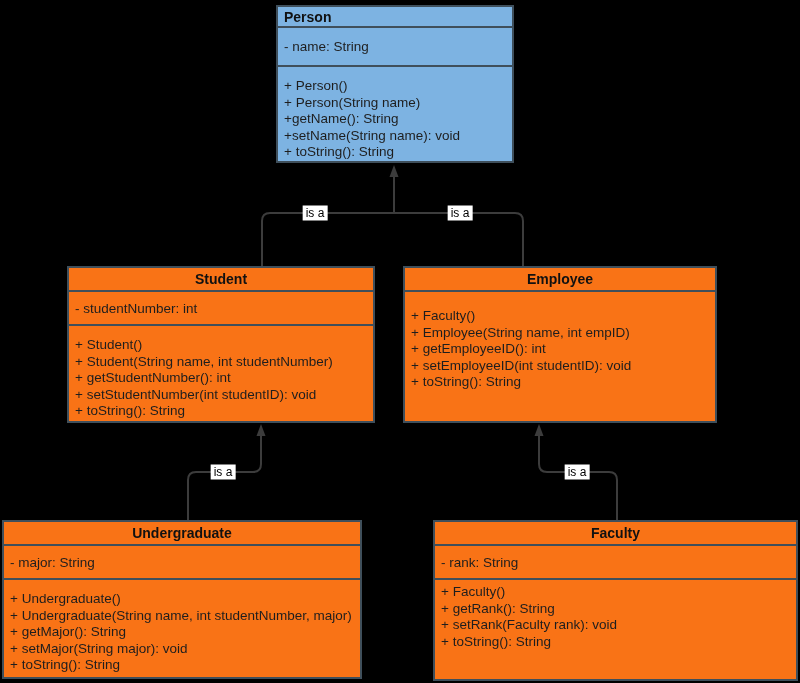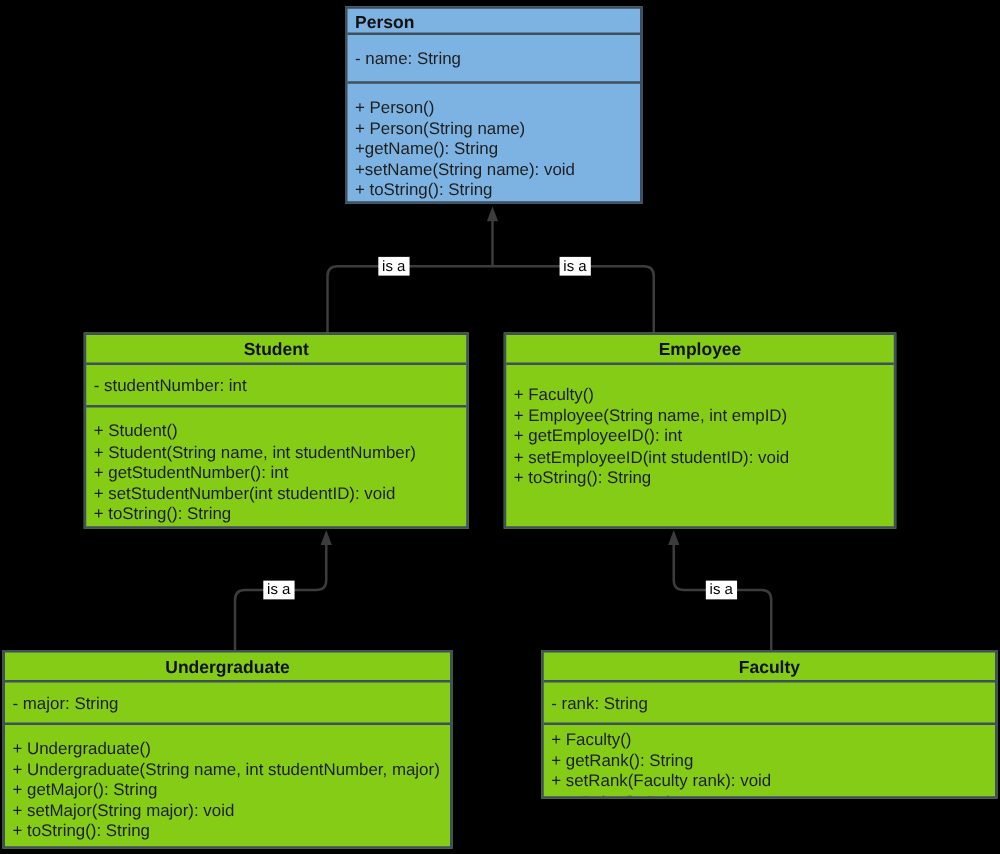"Student" .uml-class { background: #84cc16 -> #f97316 }
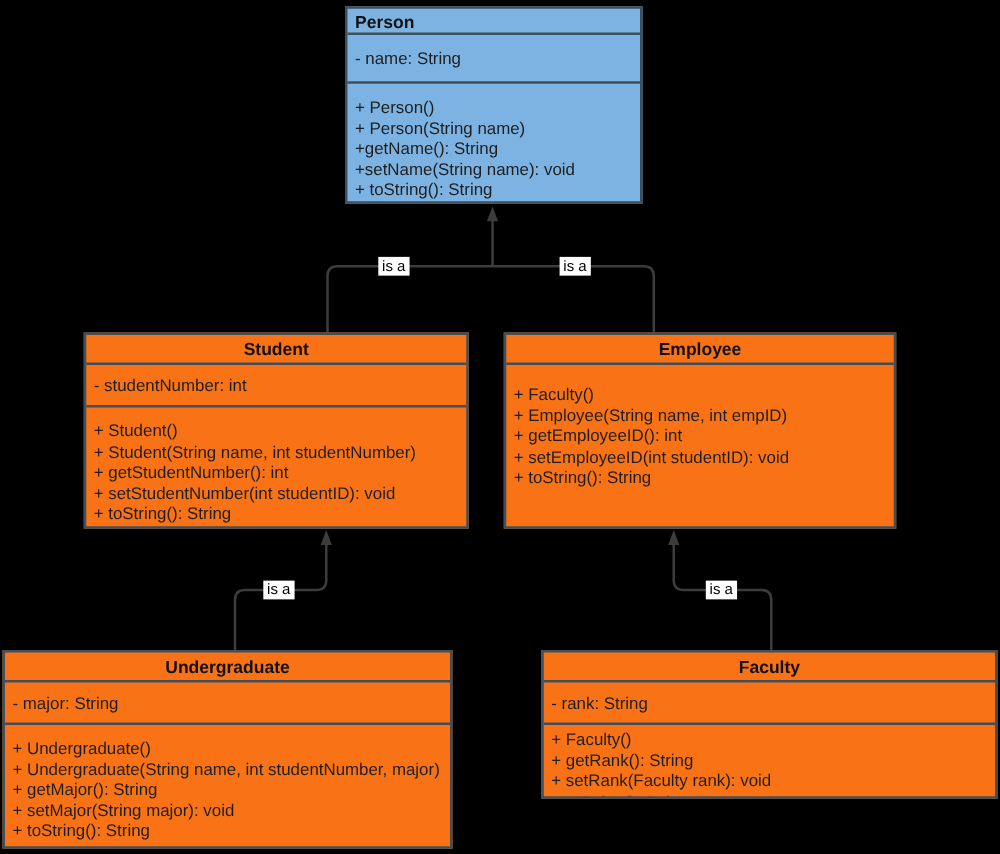"Faculty" div.uml-class { height: 119px -> 161px }
